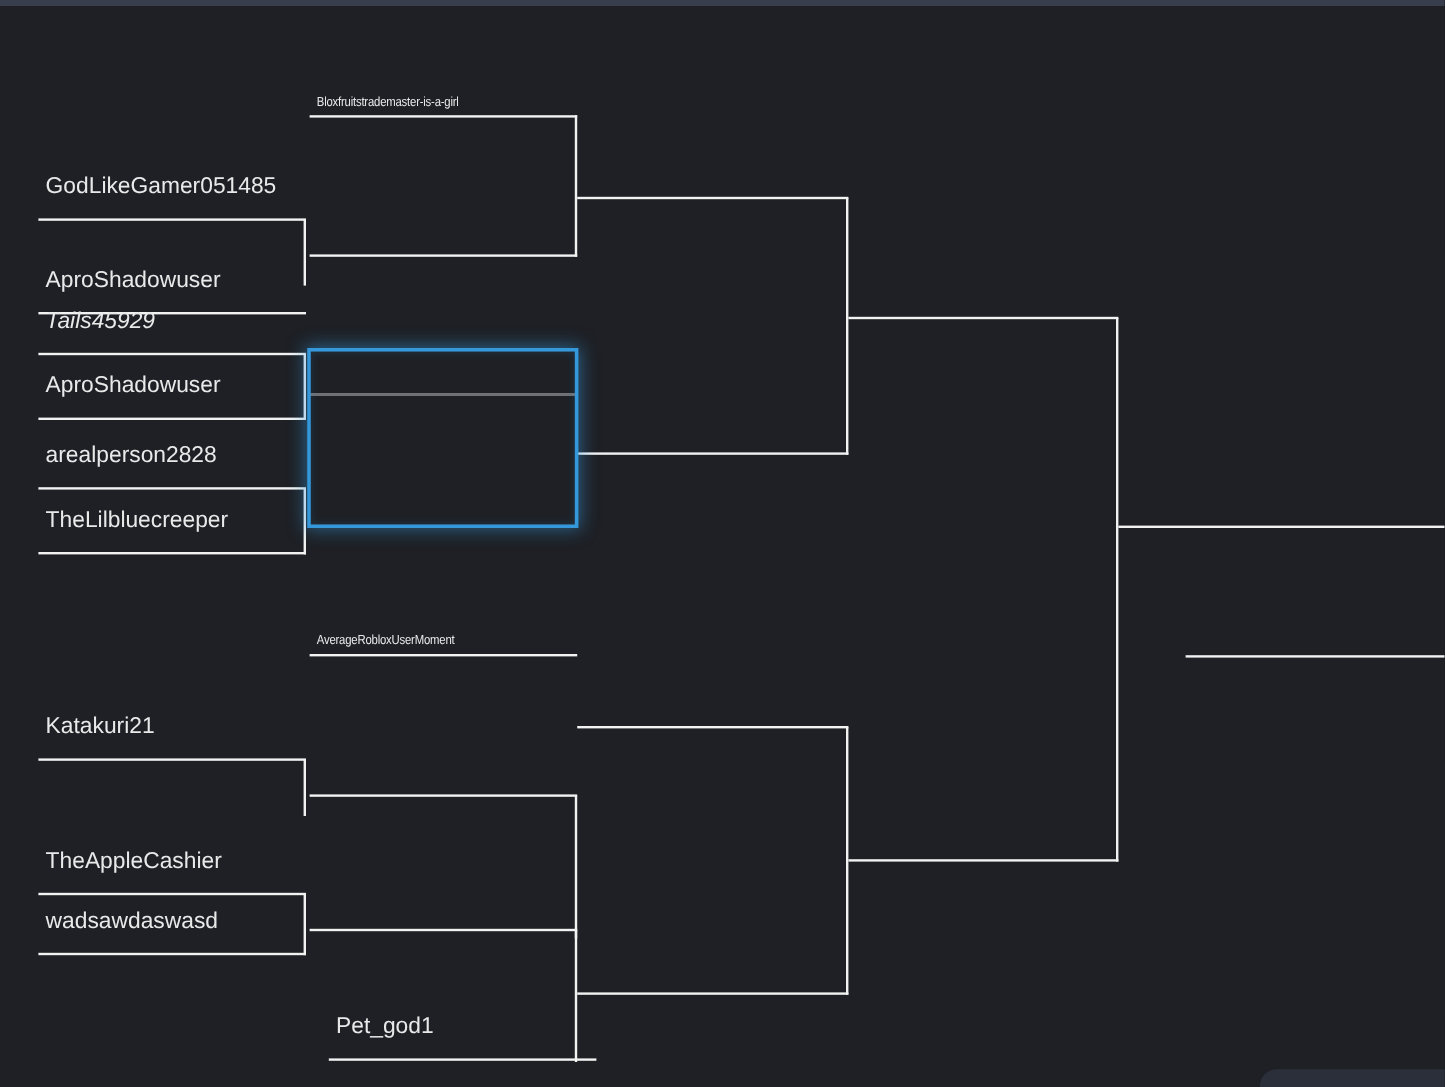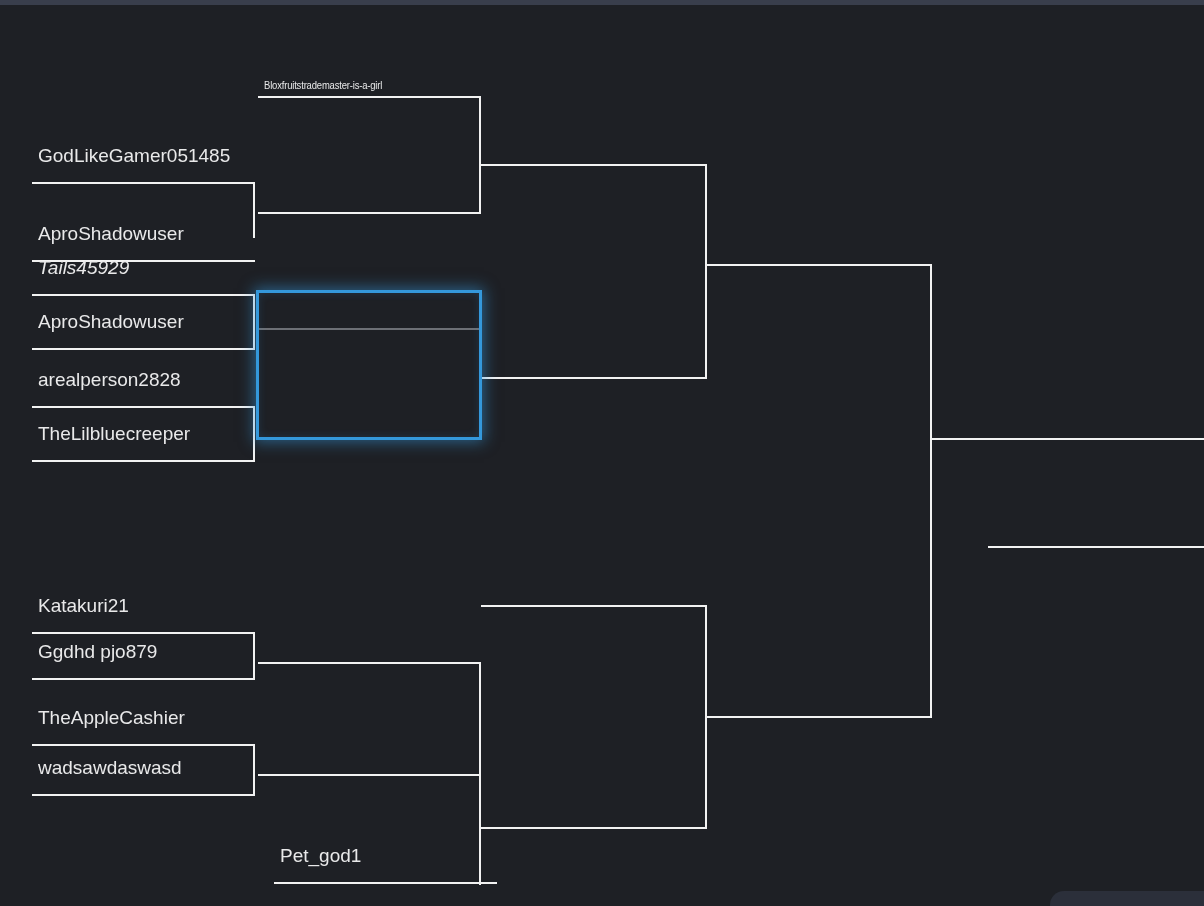"AverageRobloxUserMoment" div.slot { html: none -> <div> <span>AverageRobloxUserMoment</span> </div> }
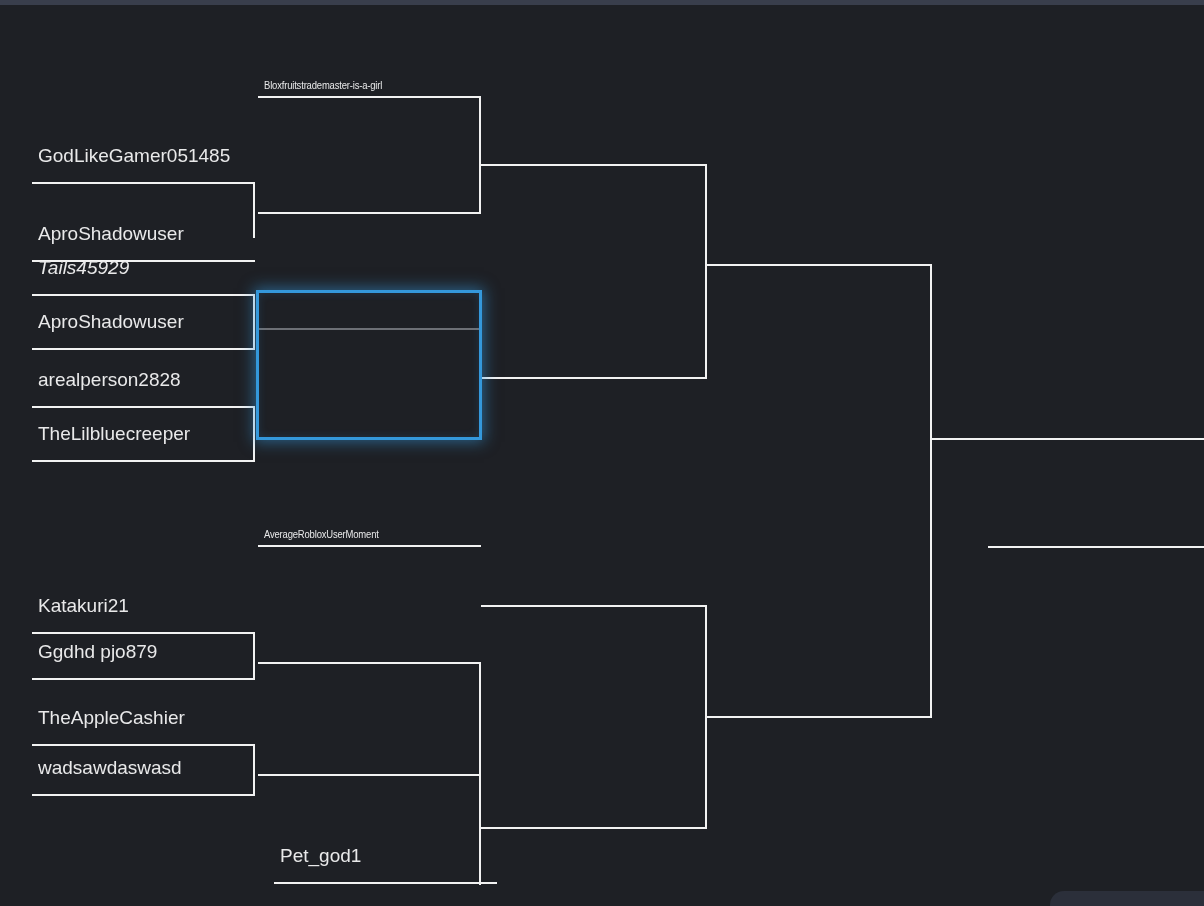"Ggdhd pjo879" div.slot { html: <div> <span>Ggdhd pjo879</span> </div> -> none }
